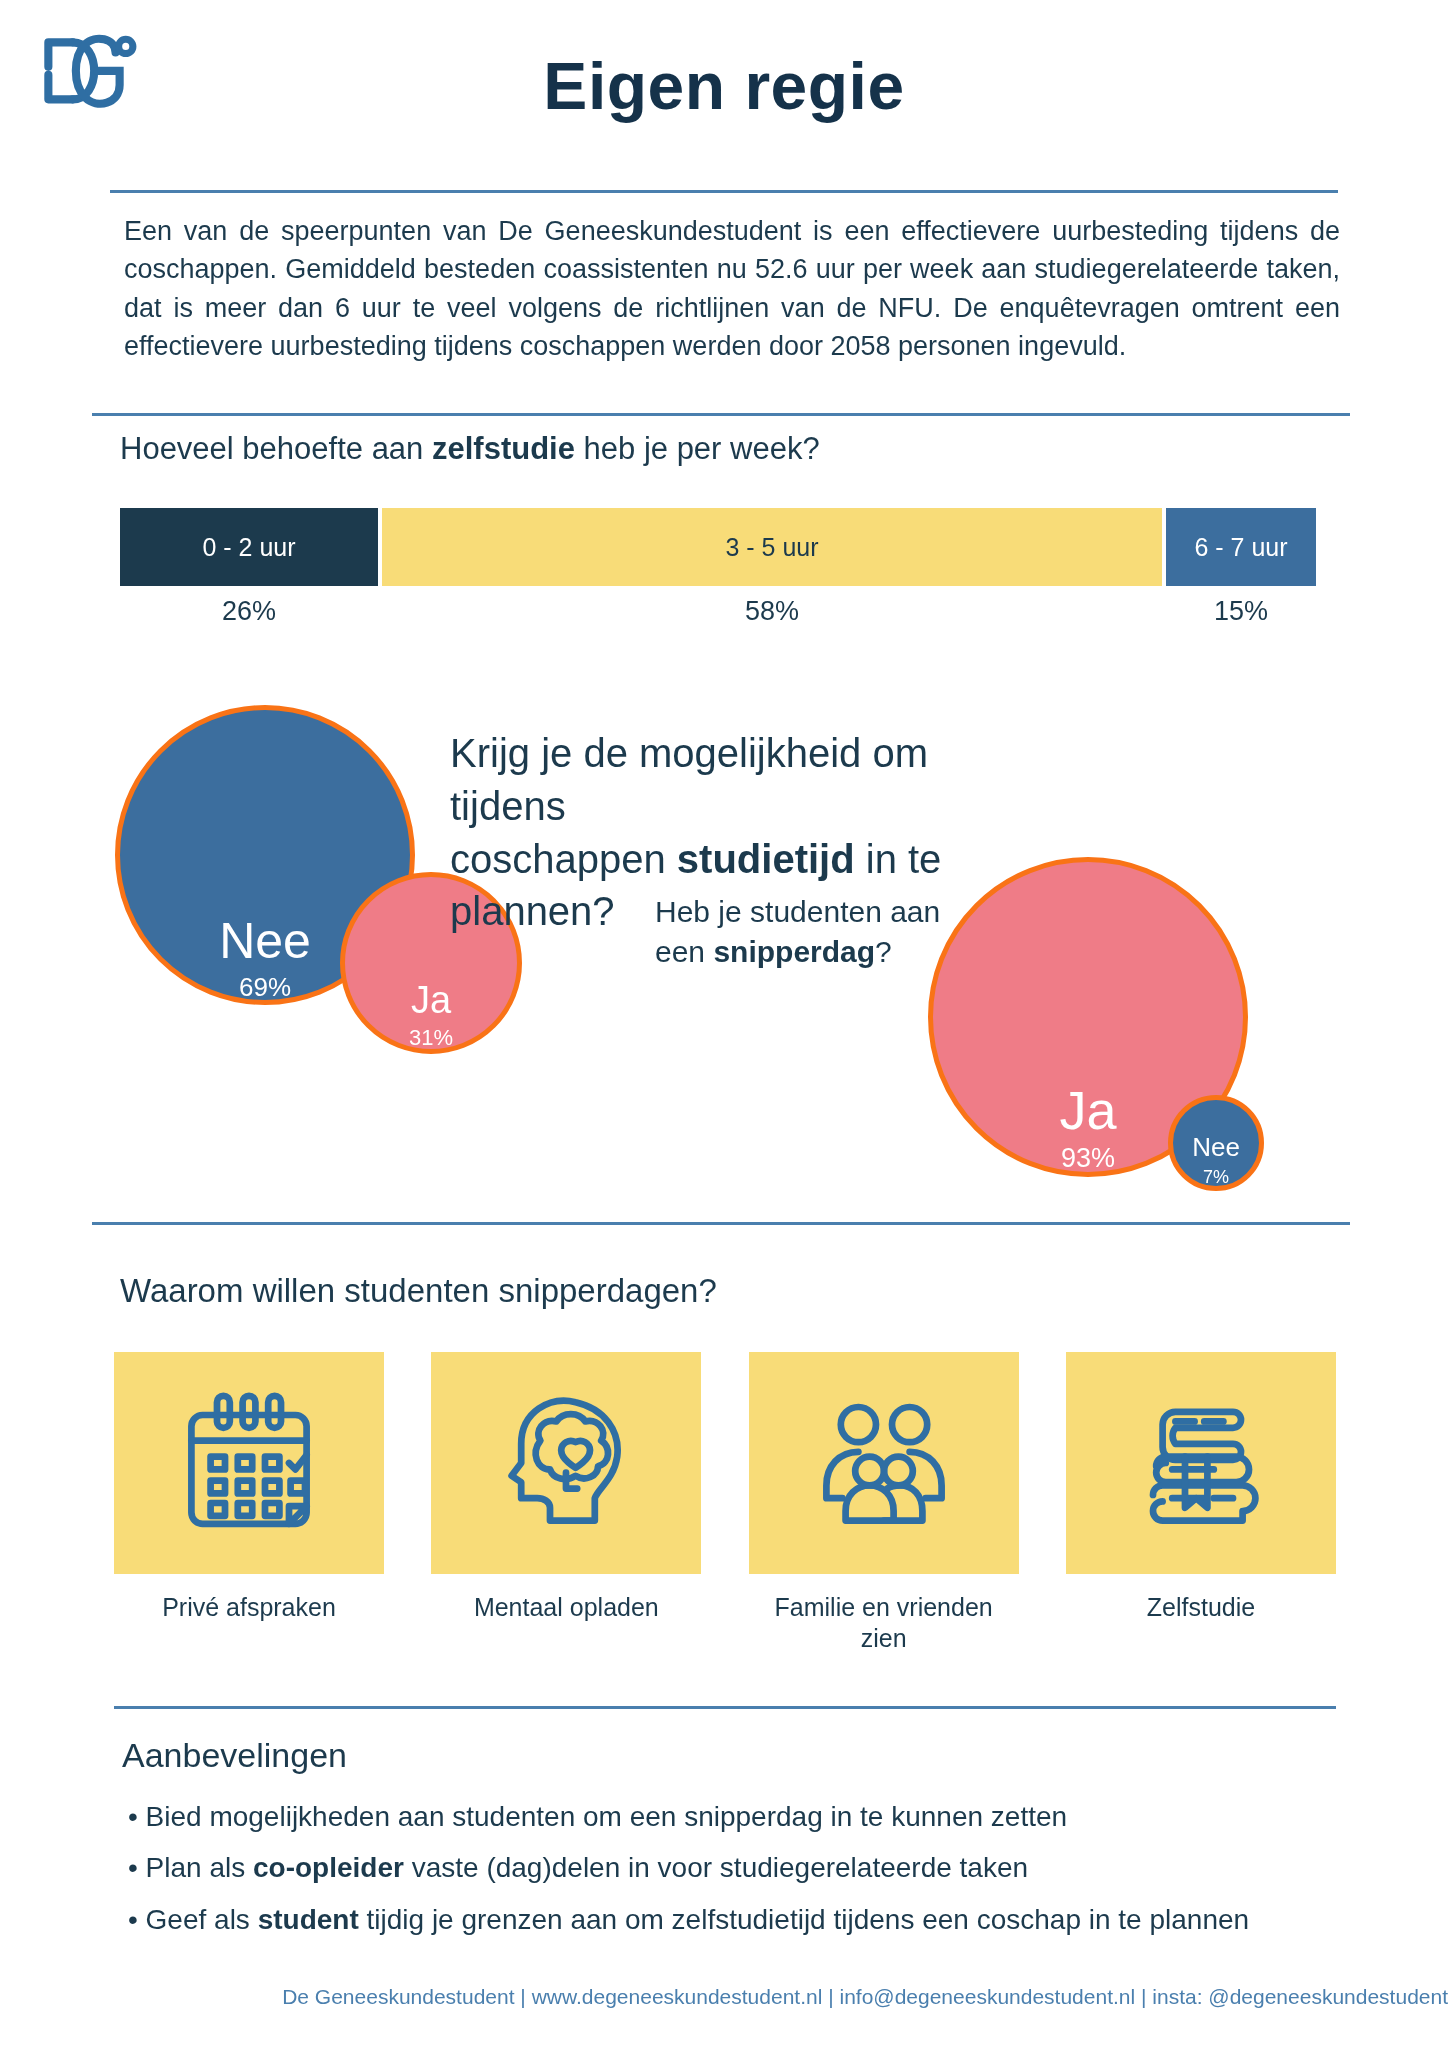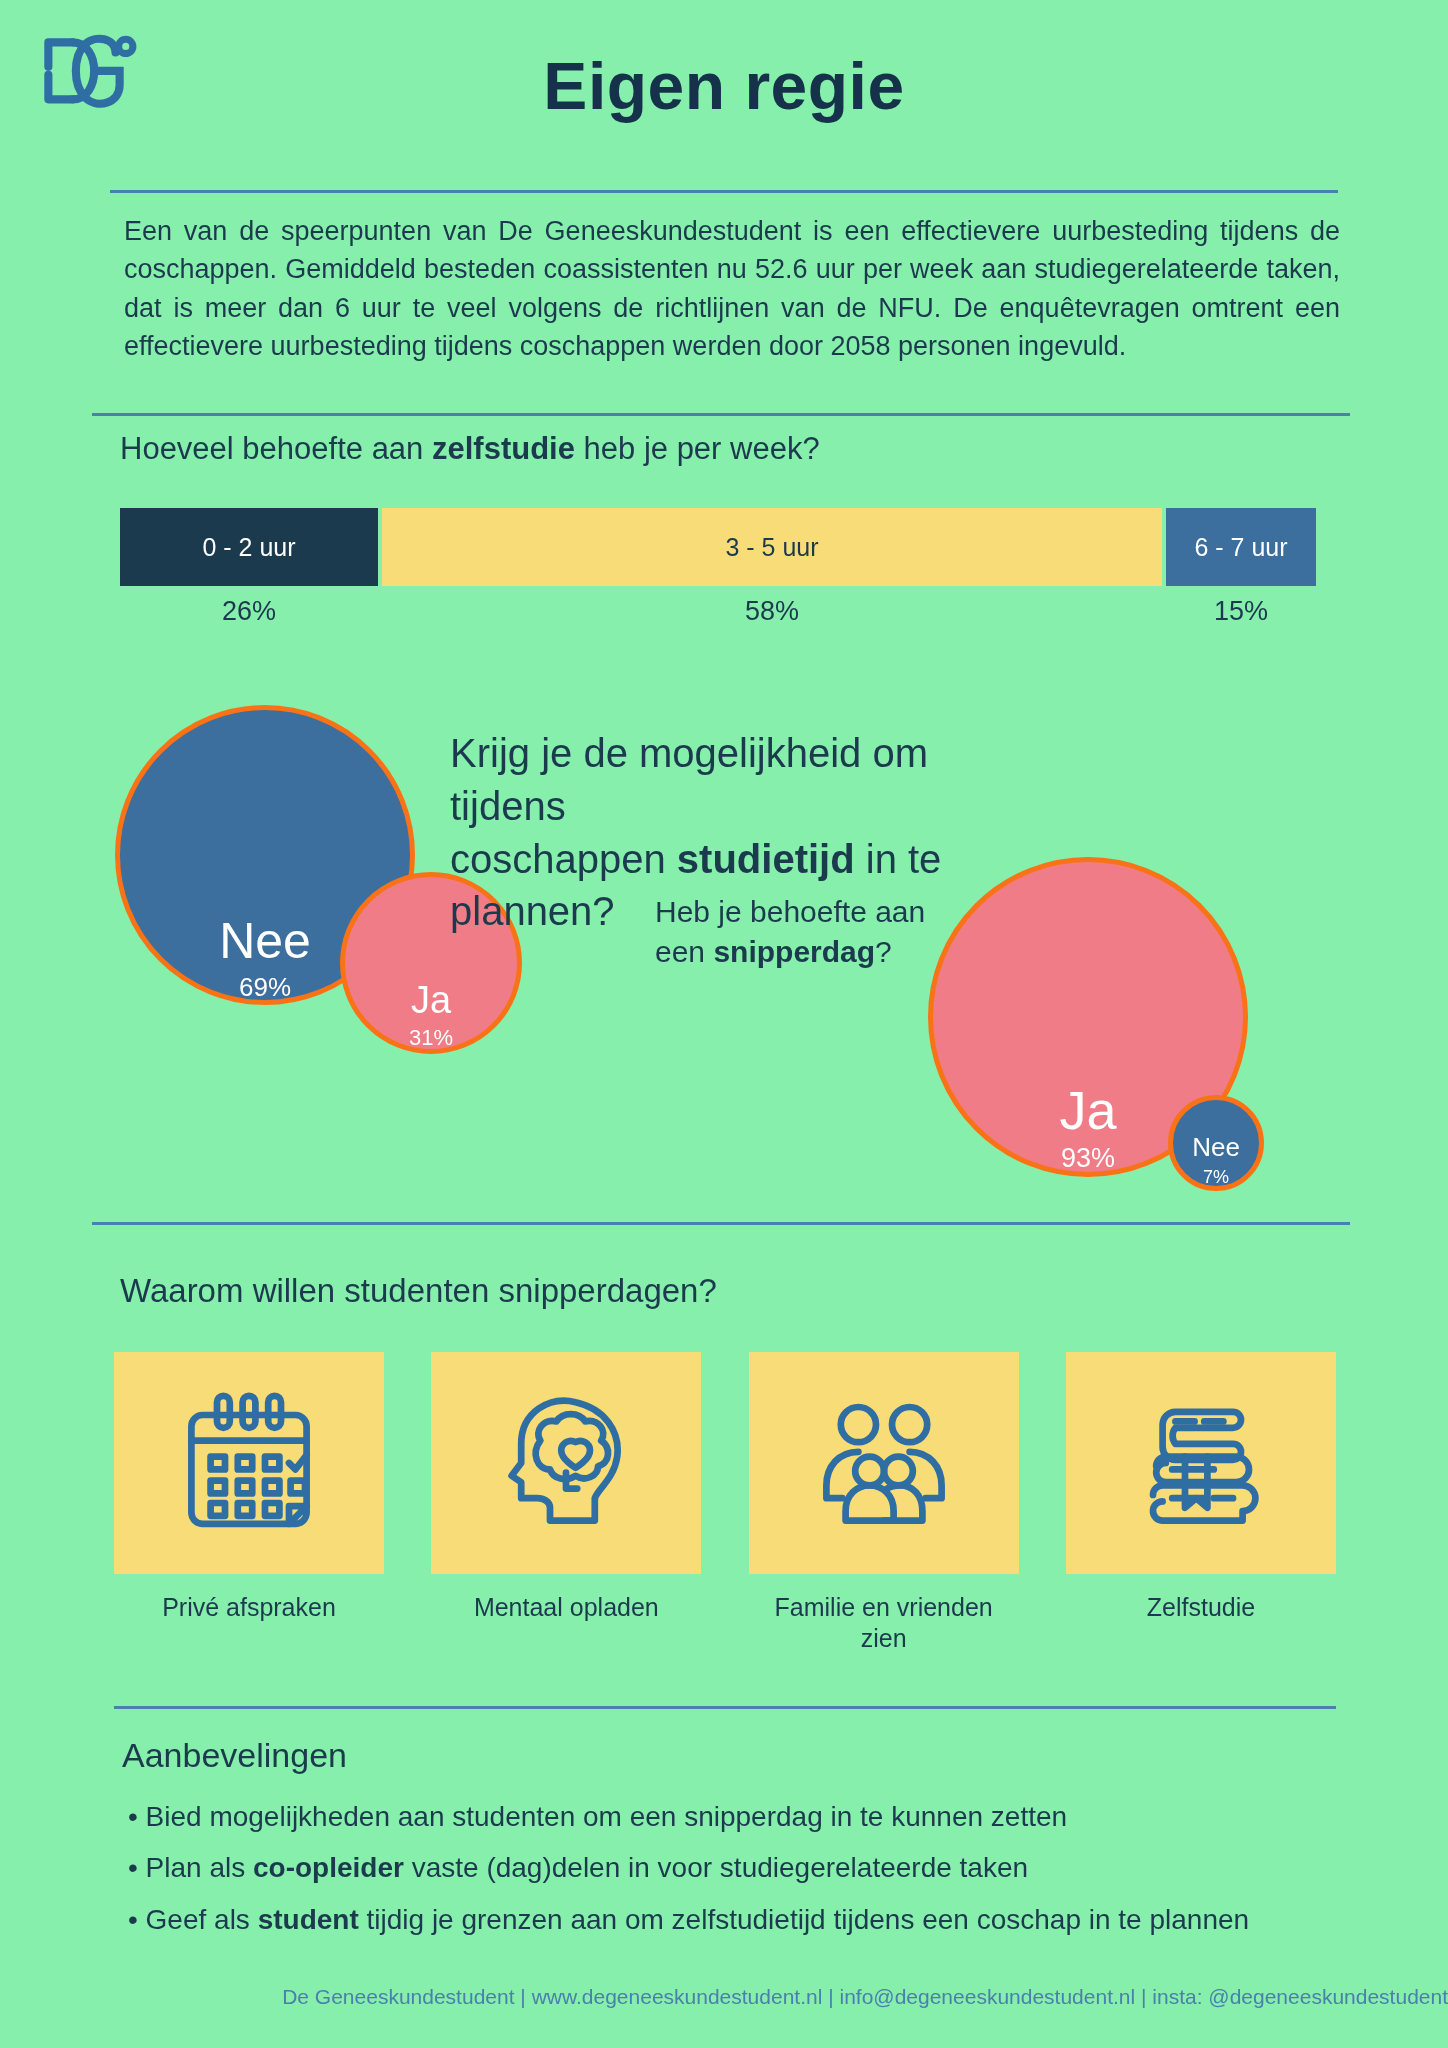"Eigen regie" .page { background: #86efac -> #ffffff }
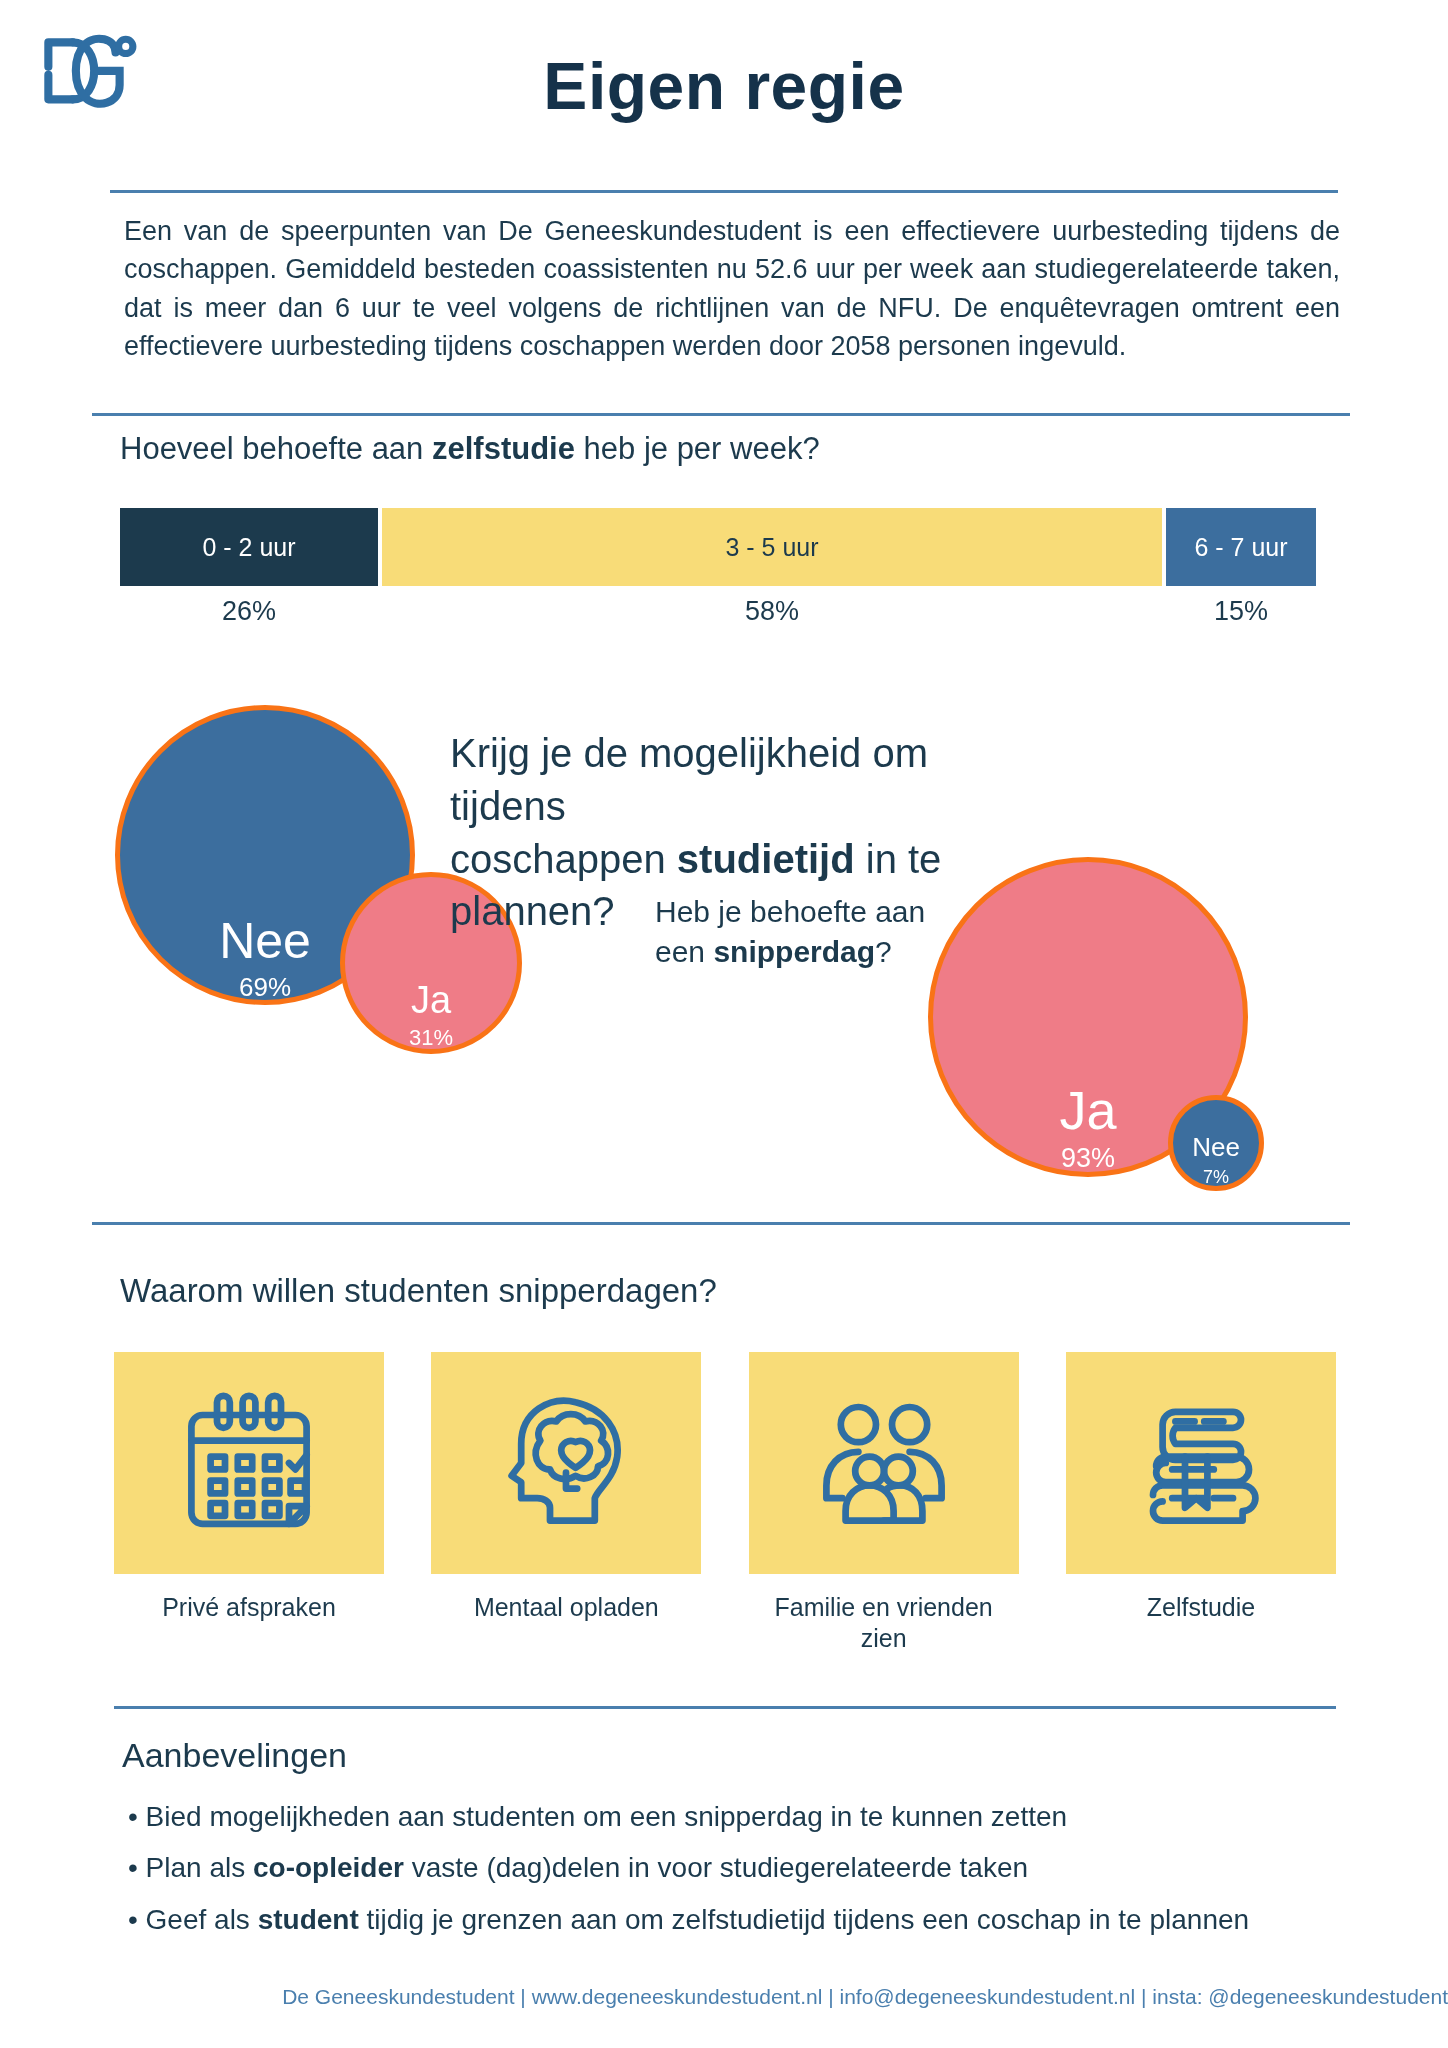"Heb je behoefte aan" span { text: behoefte -> studenten }
